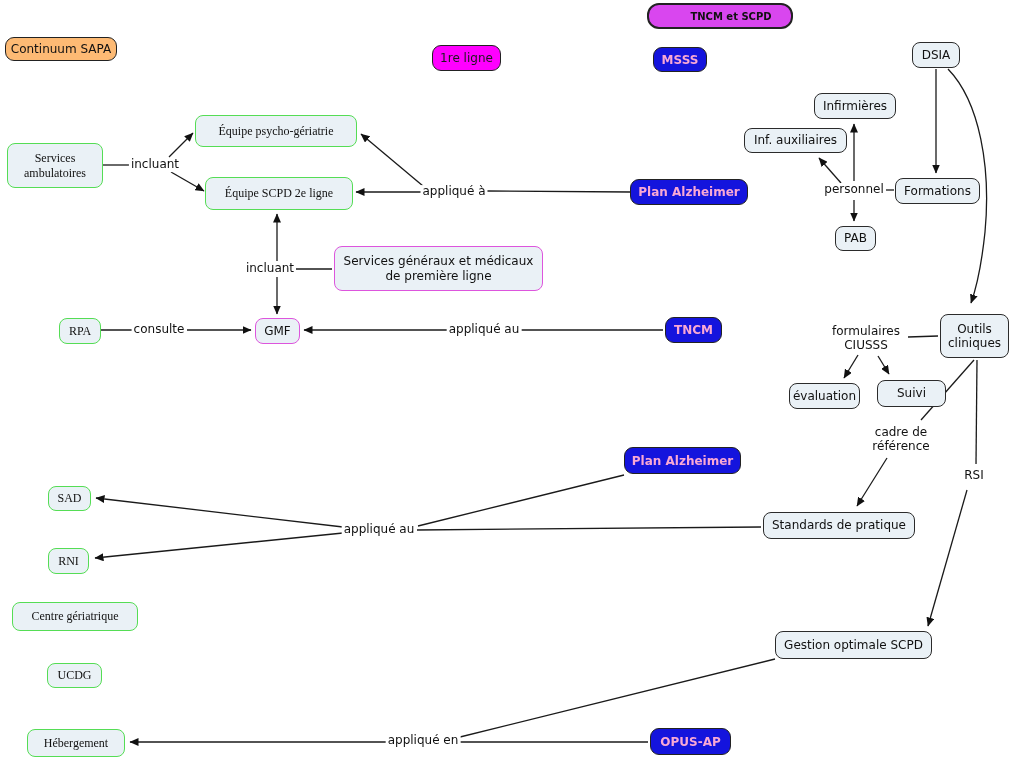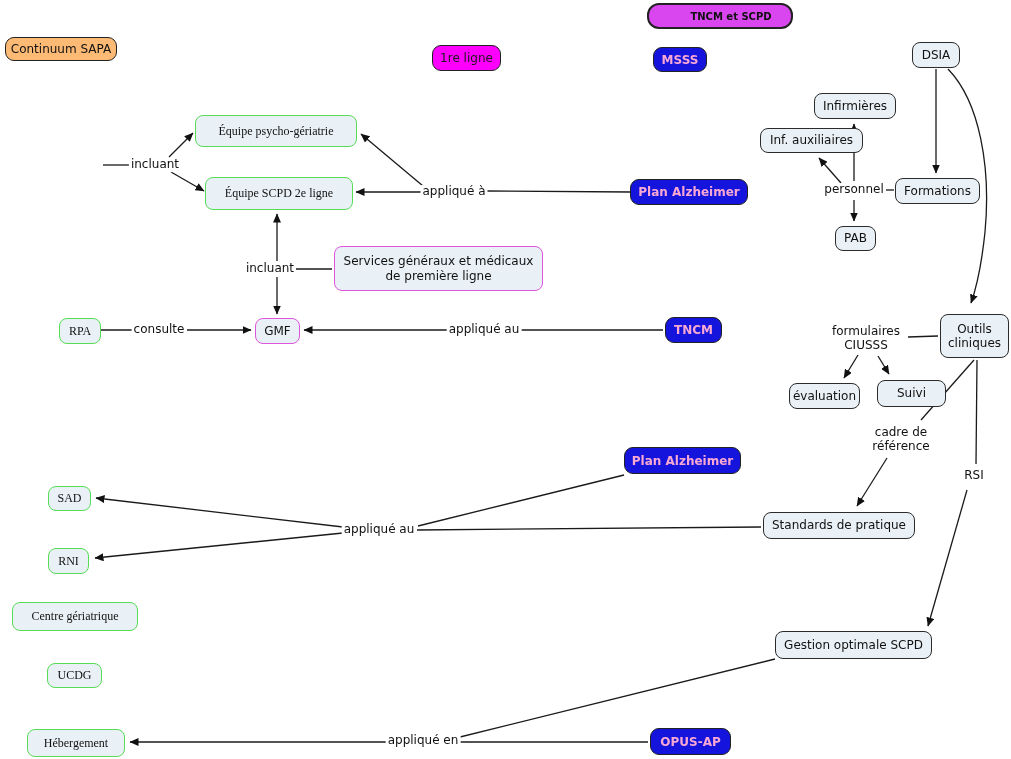"Inf. auxiliaires" div.node { margin-left: 16px -> none }
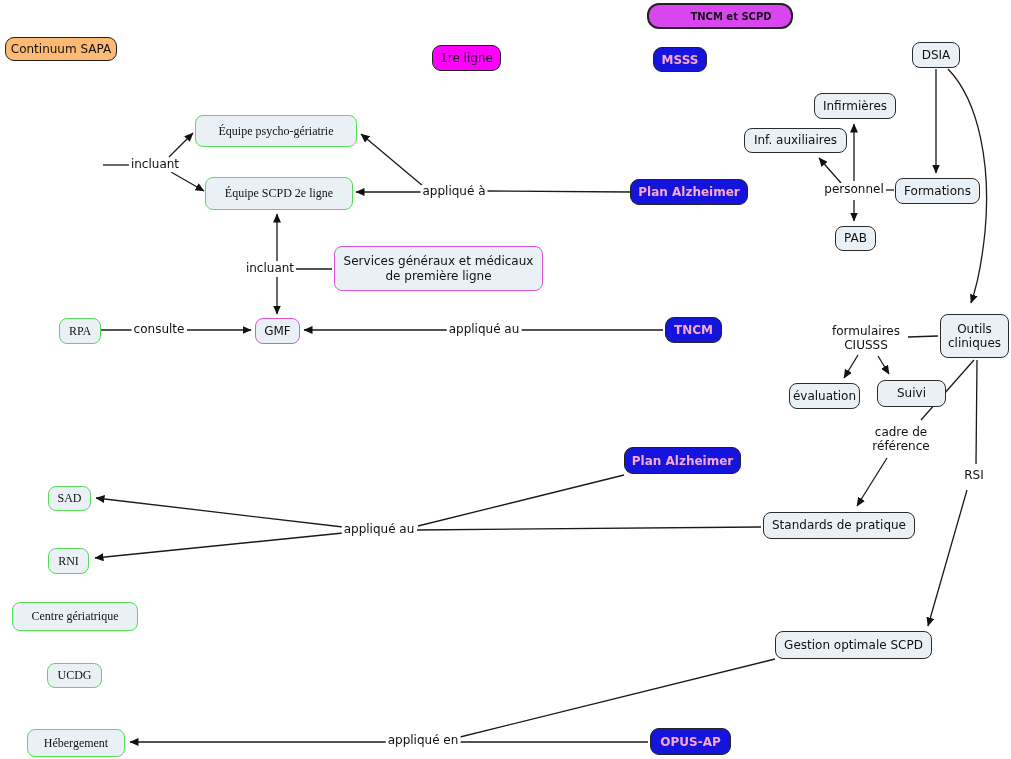"Services ambulatoires" div.node { html: none -> <div>Services ambulatoires</div> }
